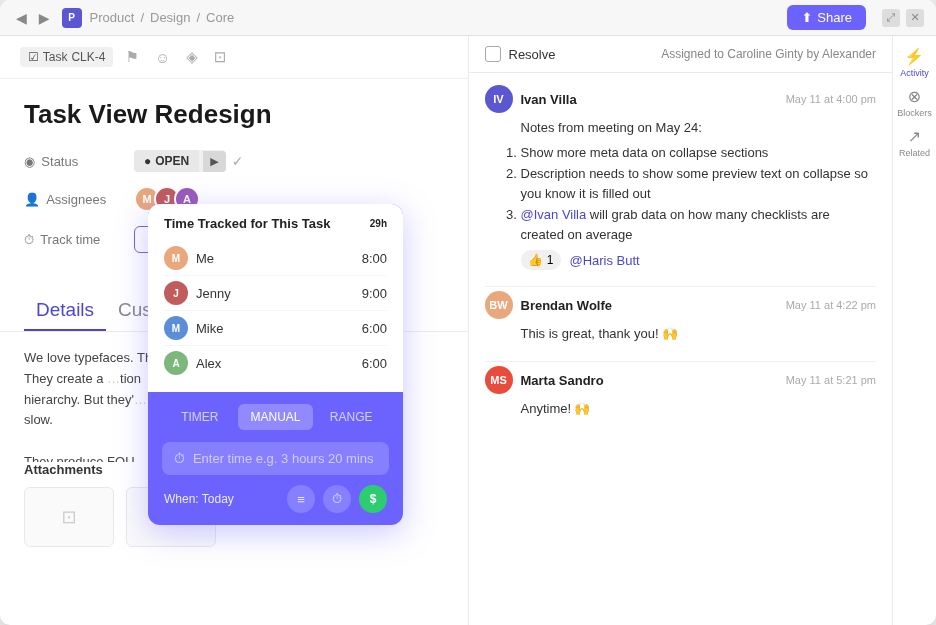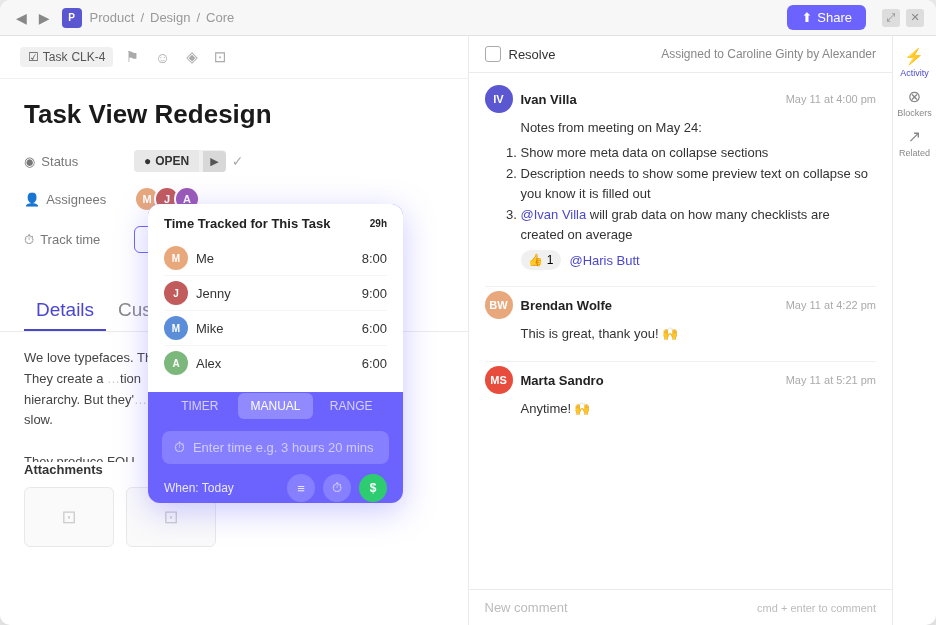"TIMER" .time-popup-body { padding: 1px 14px -> 12px 14px }
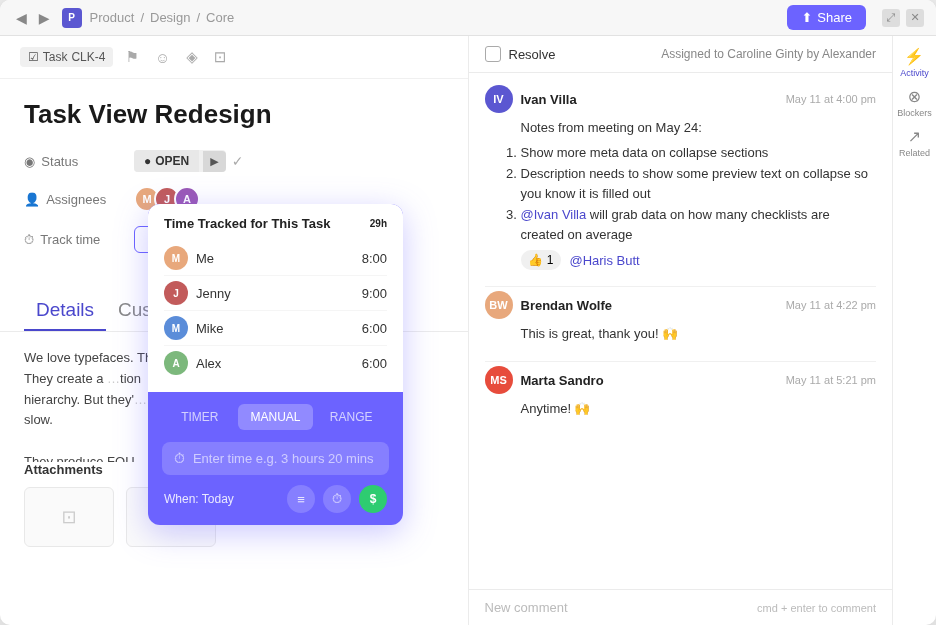"New comment" div.comment-input-area { html: <div> <input> <span>cmd + enter to comment</span> </div> -> none }
